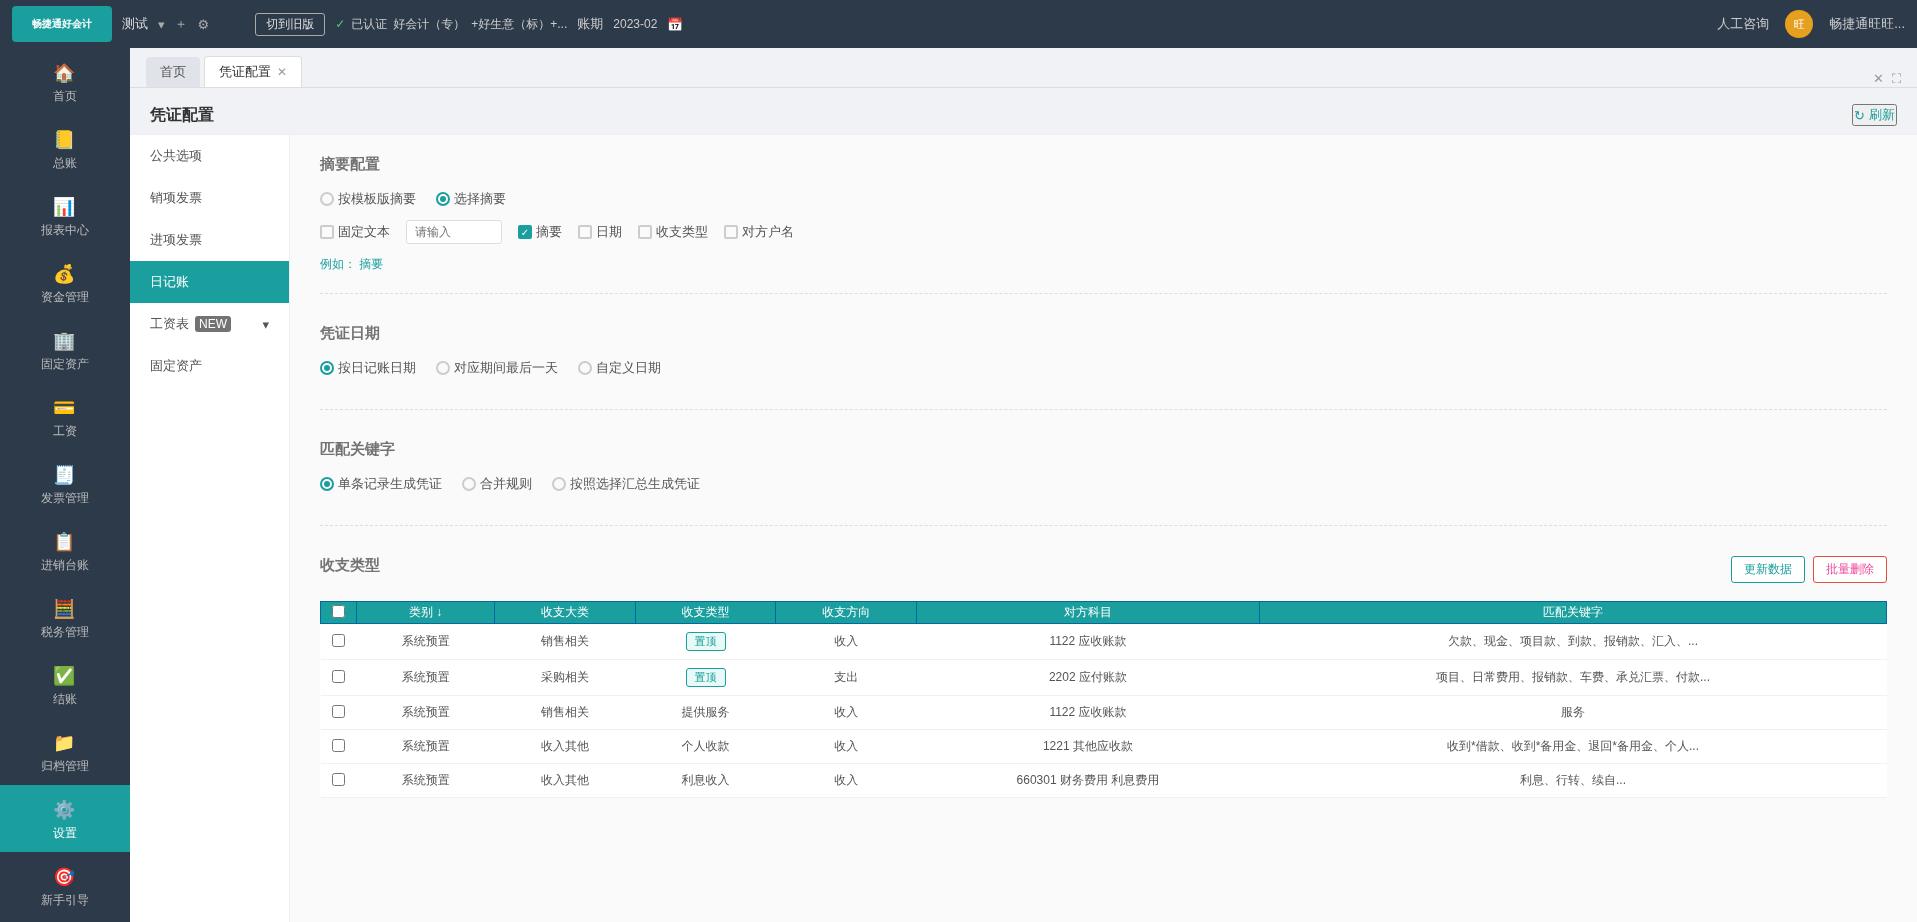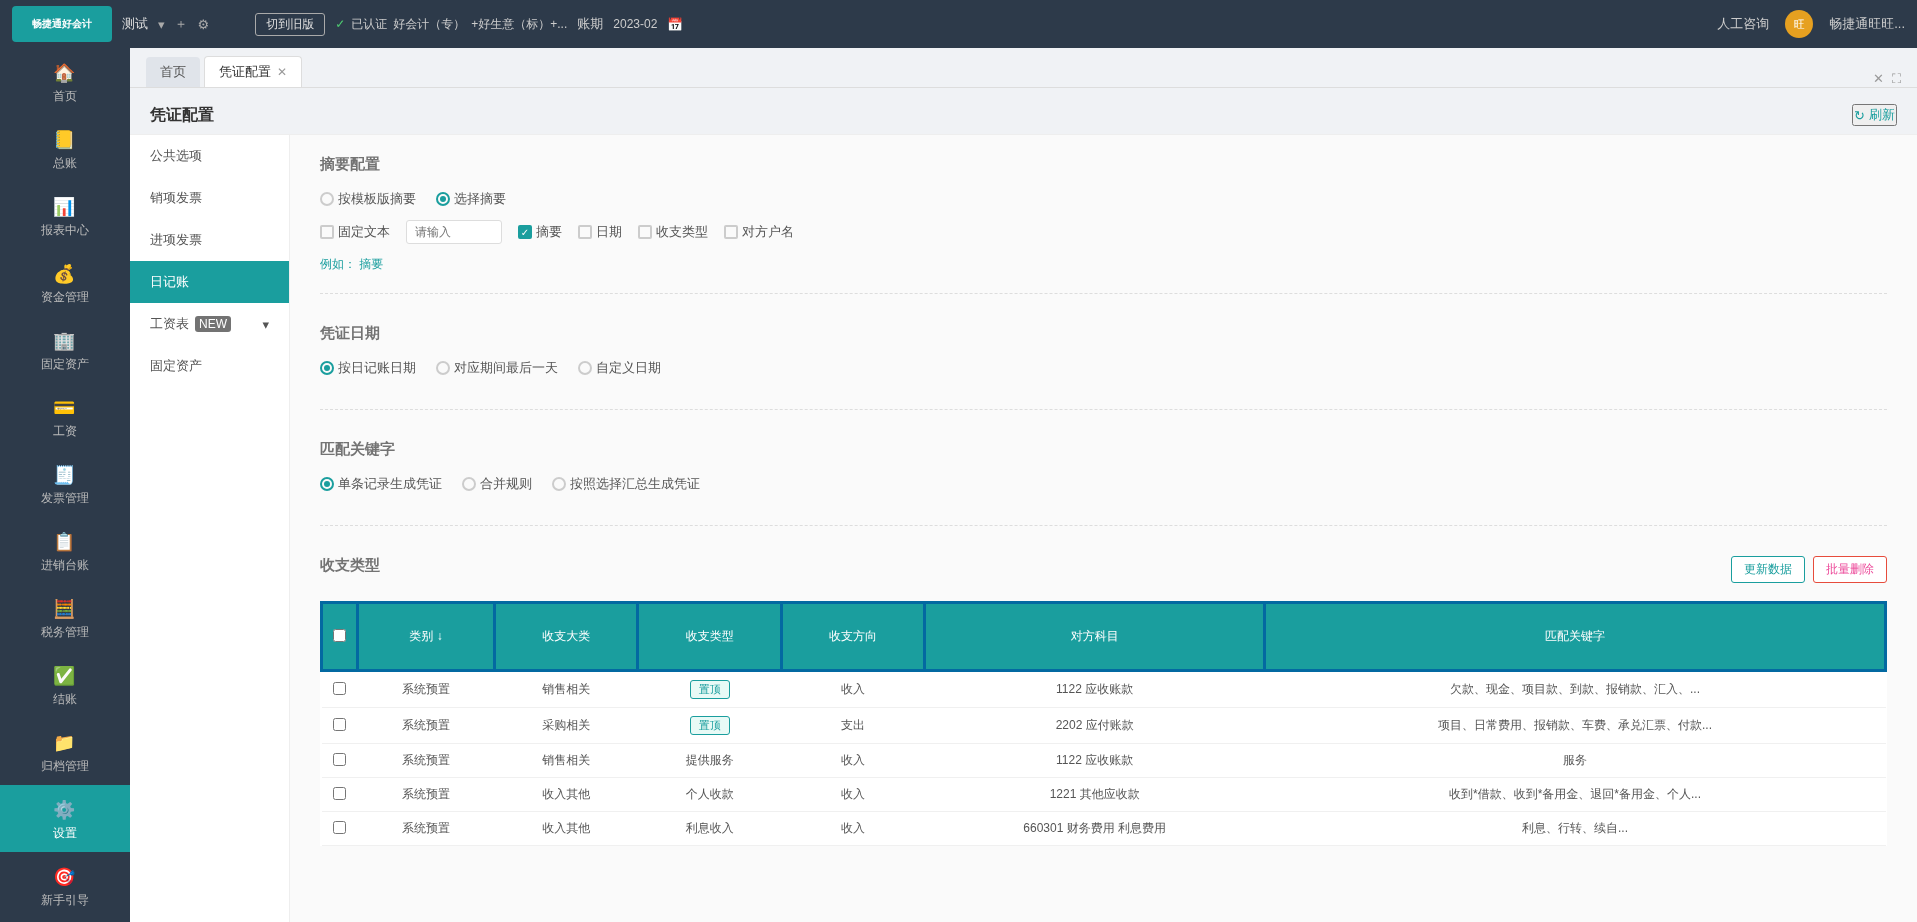"类别 ↓" .data-table th { border: 3px solid #0369a1 -> 1px solid #0369a1; padding: 24px 8px -> 2px 8px }
